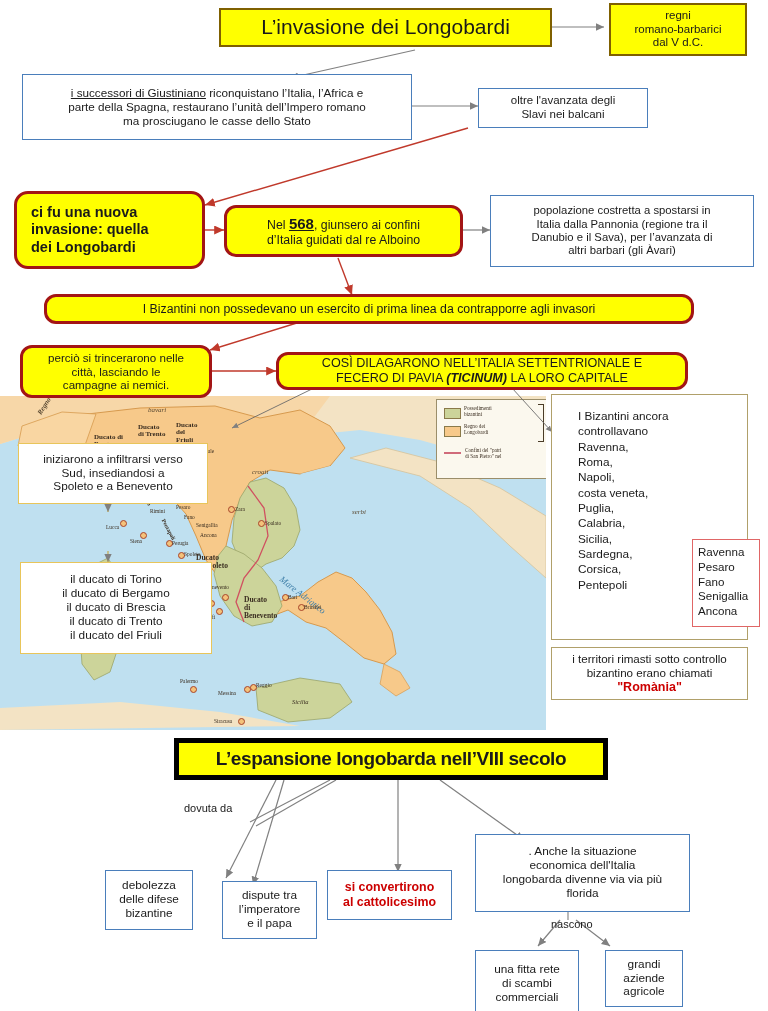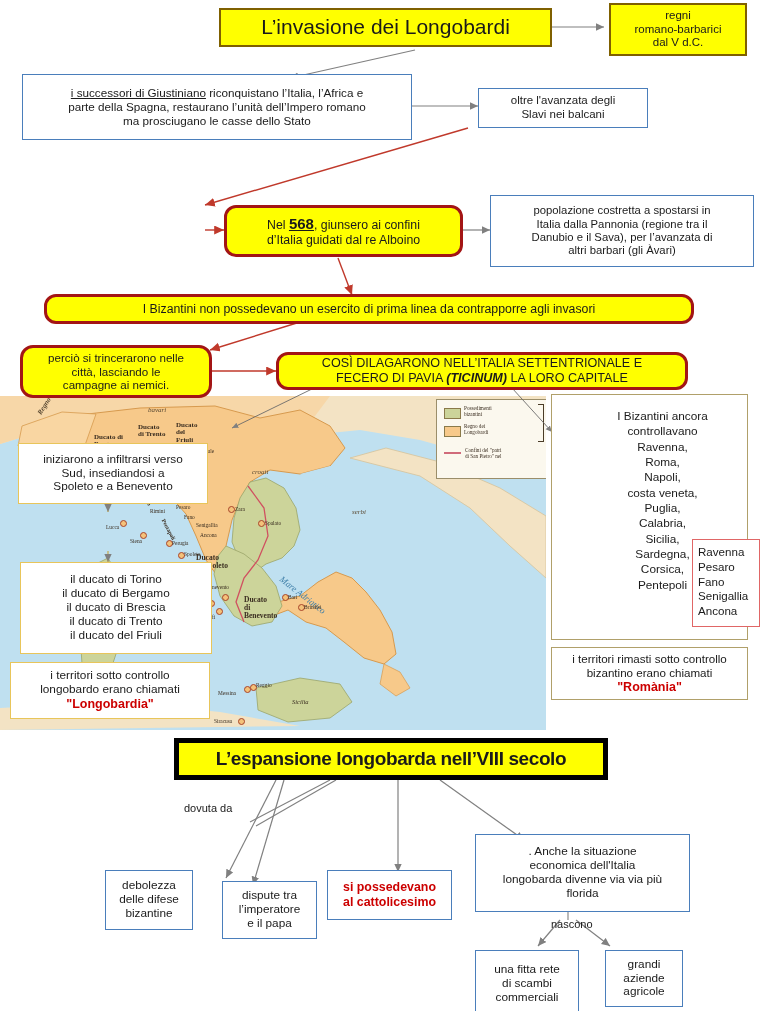"ci fu una nuova" div.box { html: none -> <div> <span> <span>ci fu una nuova</span><br> <span>invasione: quella</span><br> <span>dei Longobardi</span> </span> </div> }
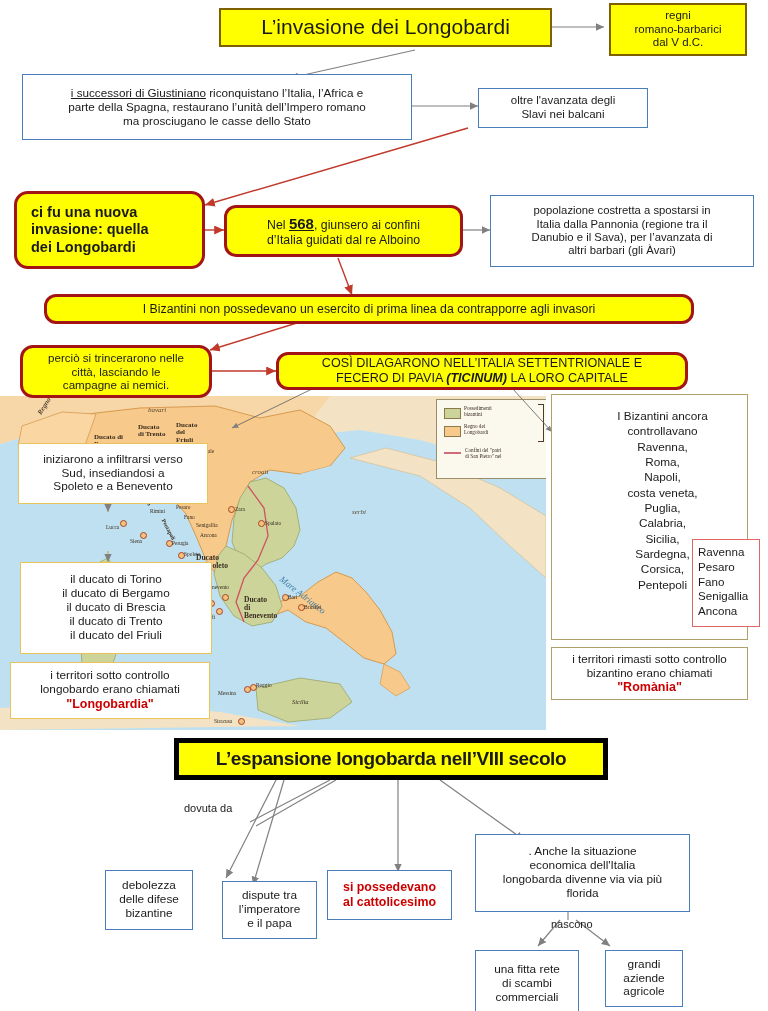"perciò si trincerarono nelle" div.box { border-radius: 13px -> none }
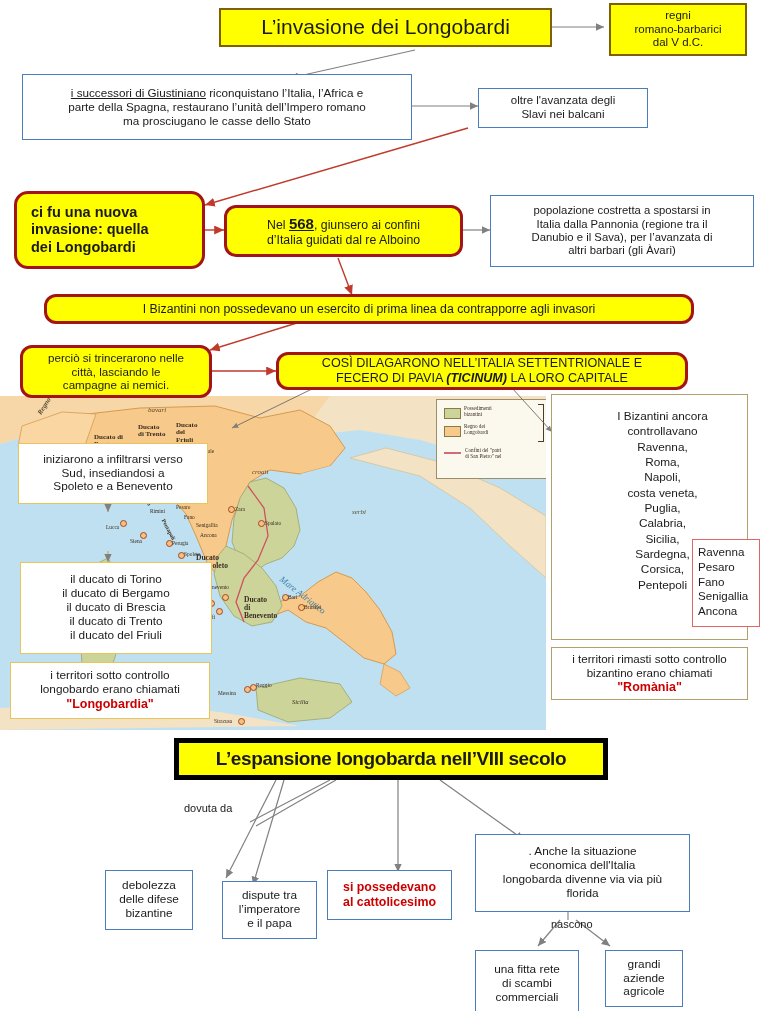"I Bizantini ancora" span.t { text-align: center -> left }
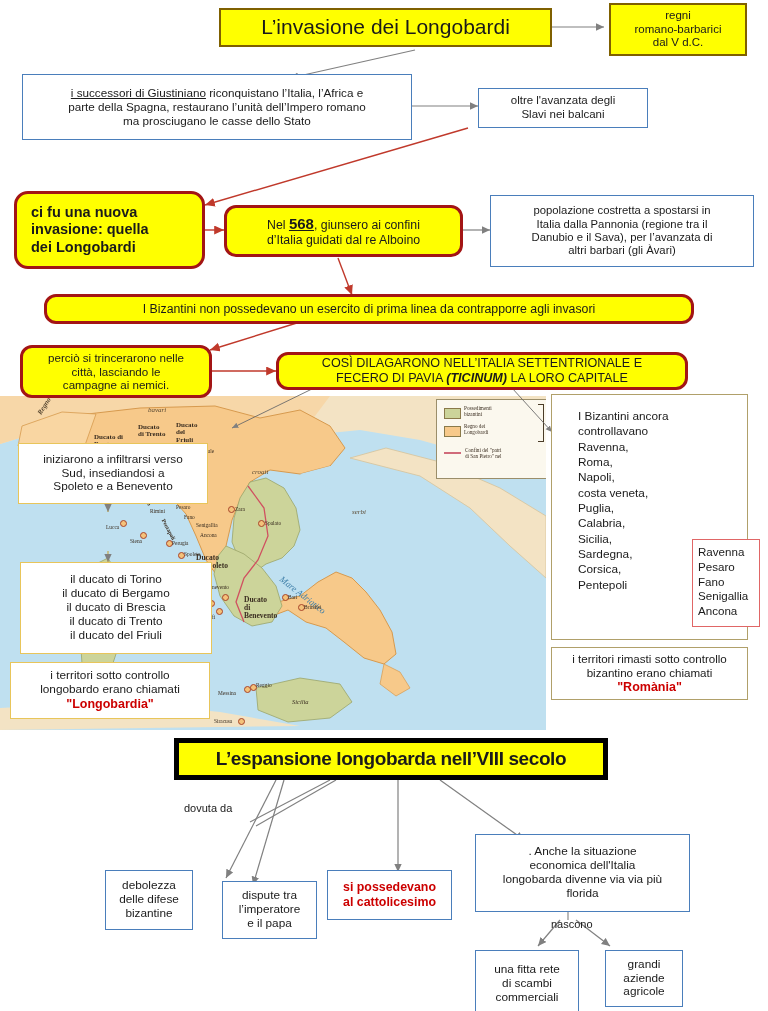"i territori sotto controllo" div.box { html: <div> <span> <span>i territori sotto controllo</span><br> <span>longobardo erano chiamati</span><br> <span>"Longobardia"</span> </span> </div> -> none }
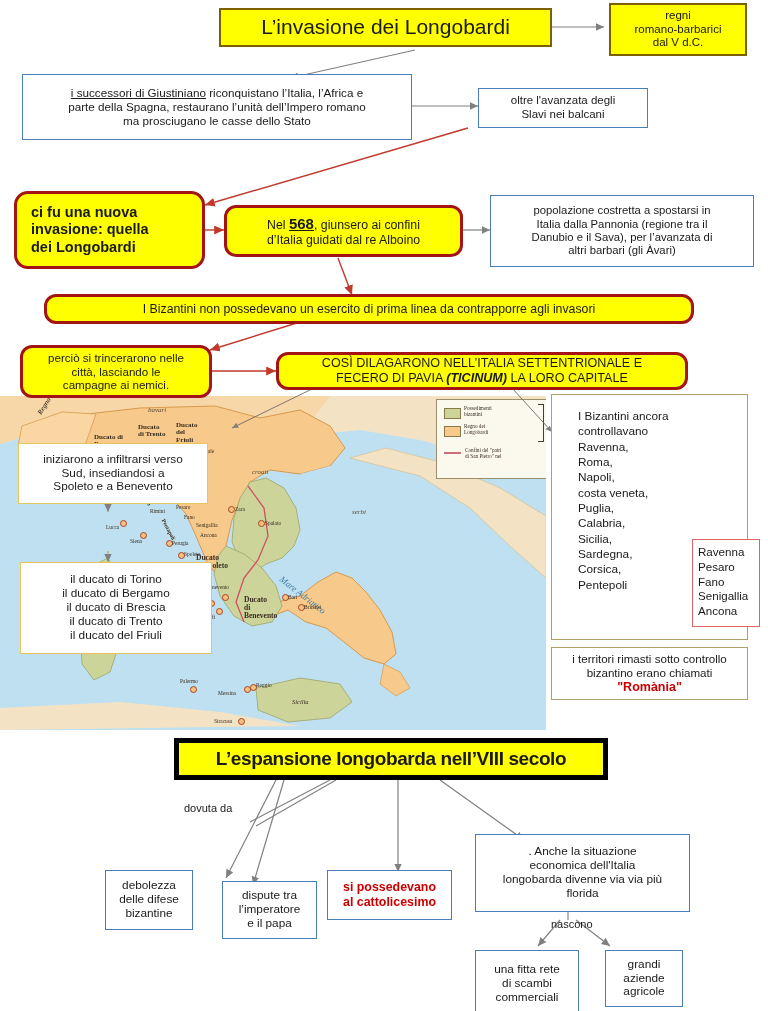"si possedevano" span { text: possedevano -> convertirono }
